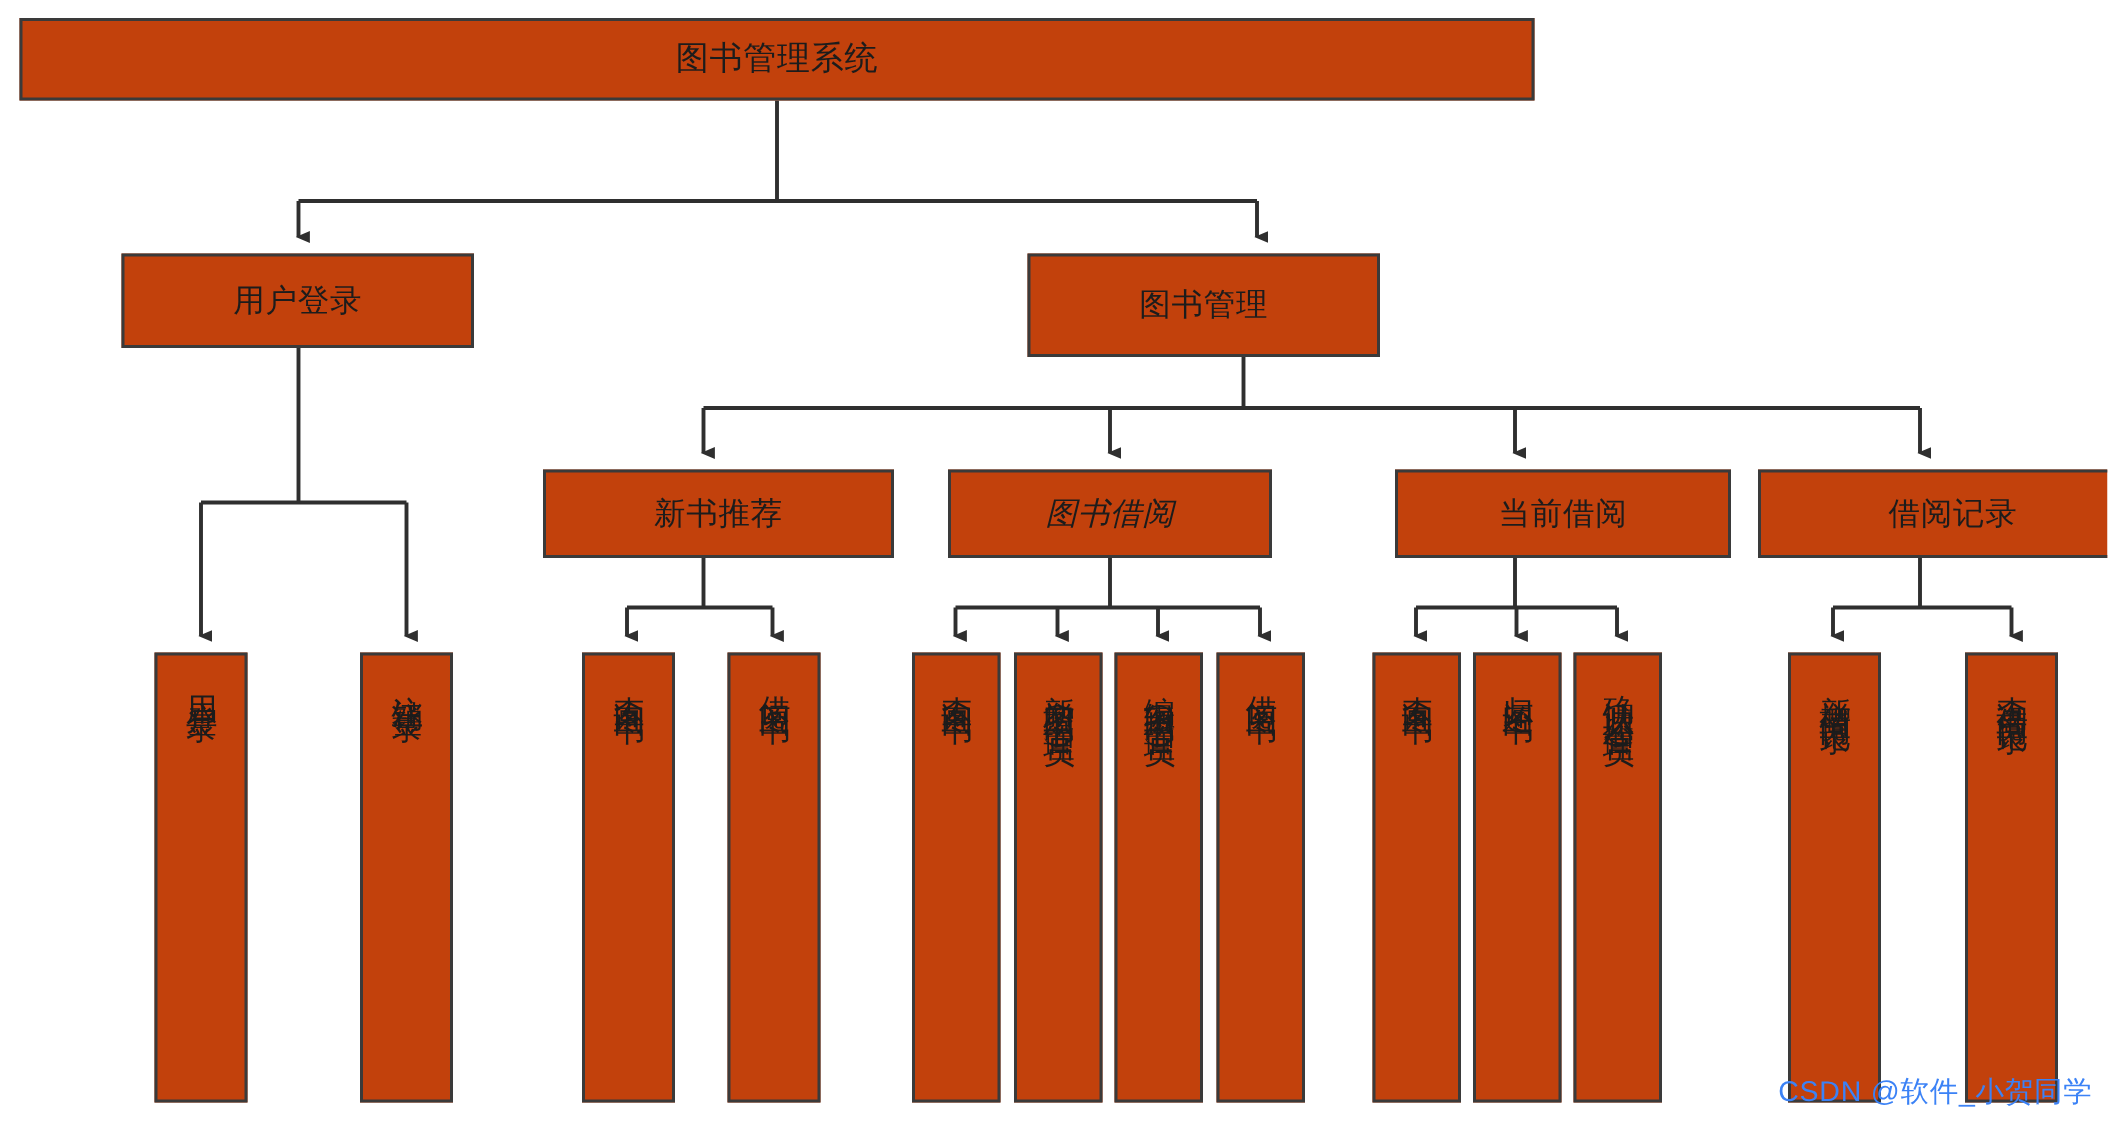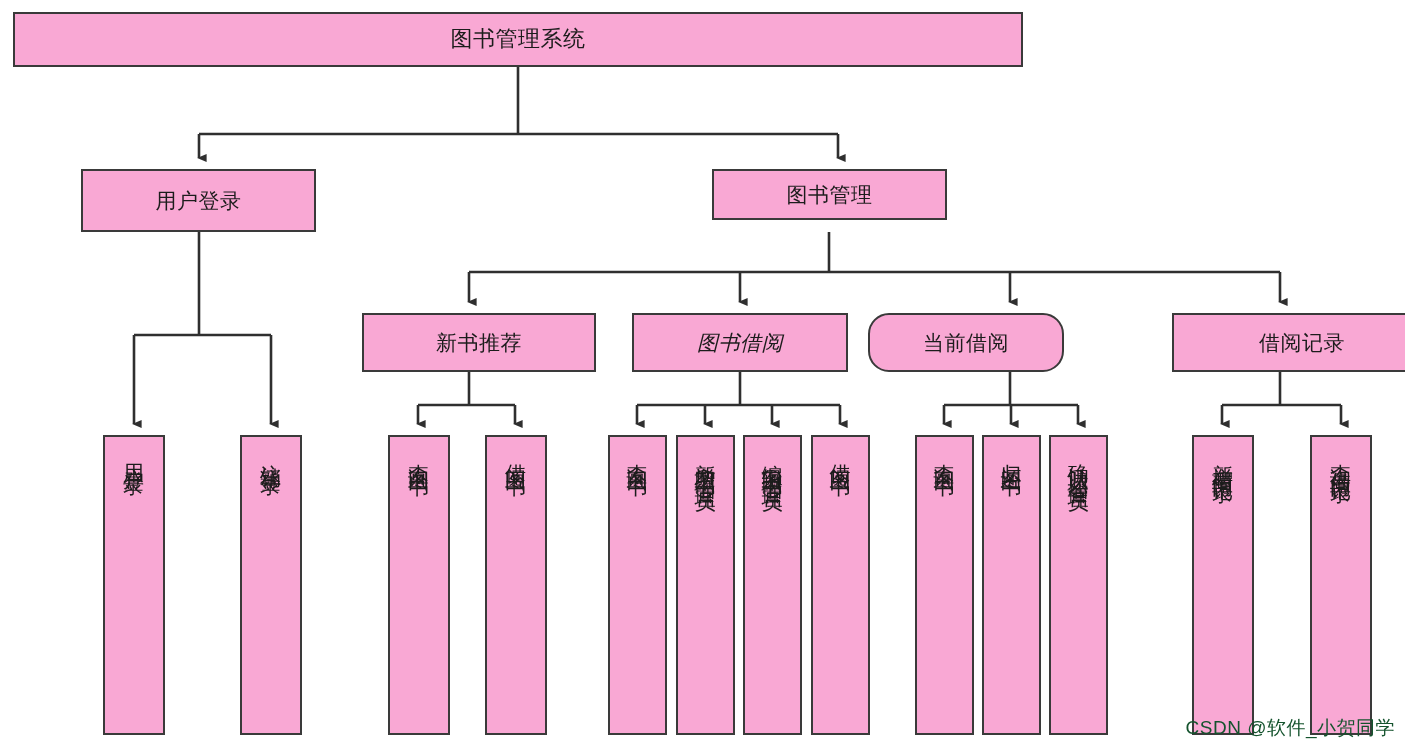"图书管理系统" .node { background: #f9a8d4 -> #c2410c }
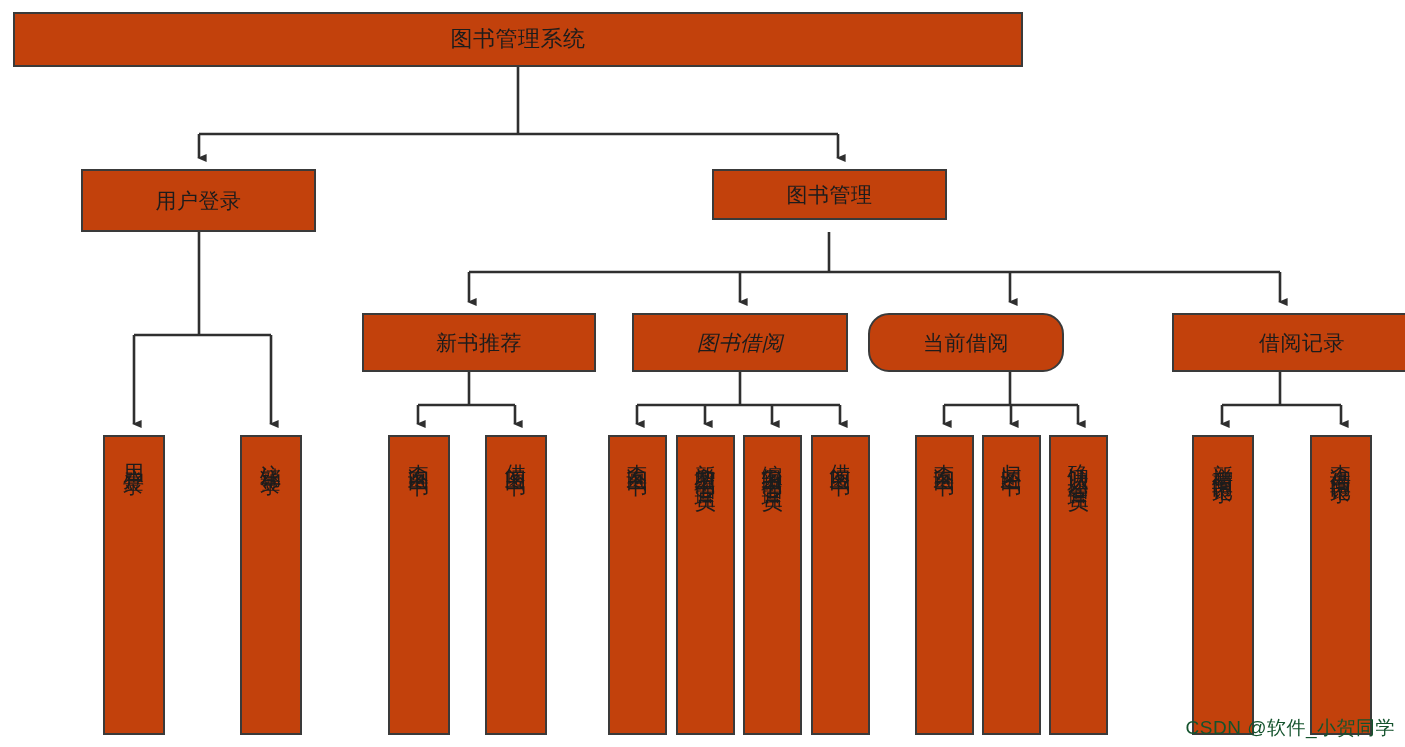"图书管理" div.node { height: 51px -> 69px; left: 712px -> 685px }
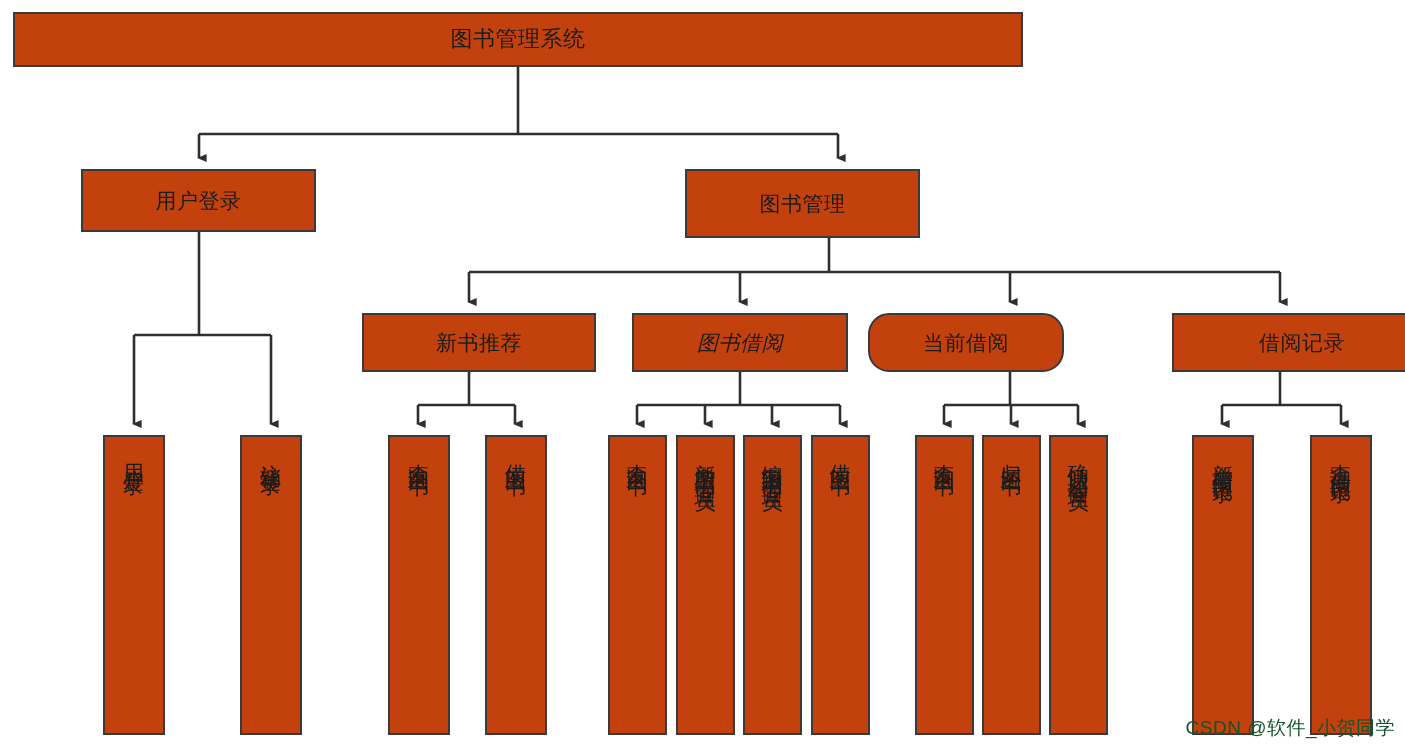"当前借阅" div.node { border-radius: 21px -> none; left: 868px -> 930px; width: 196px -> 224px }
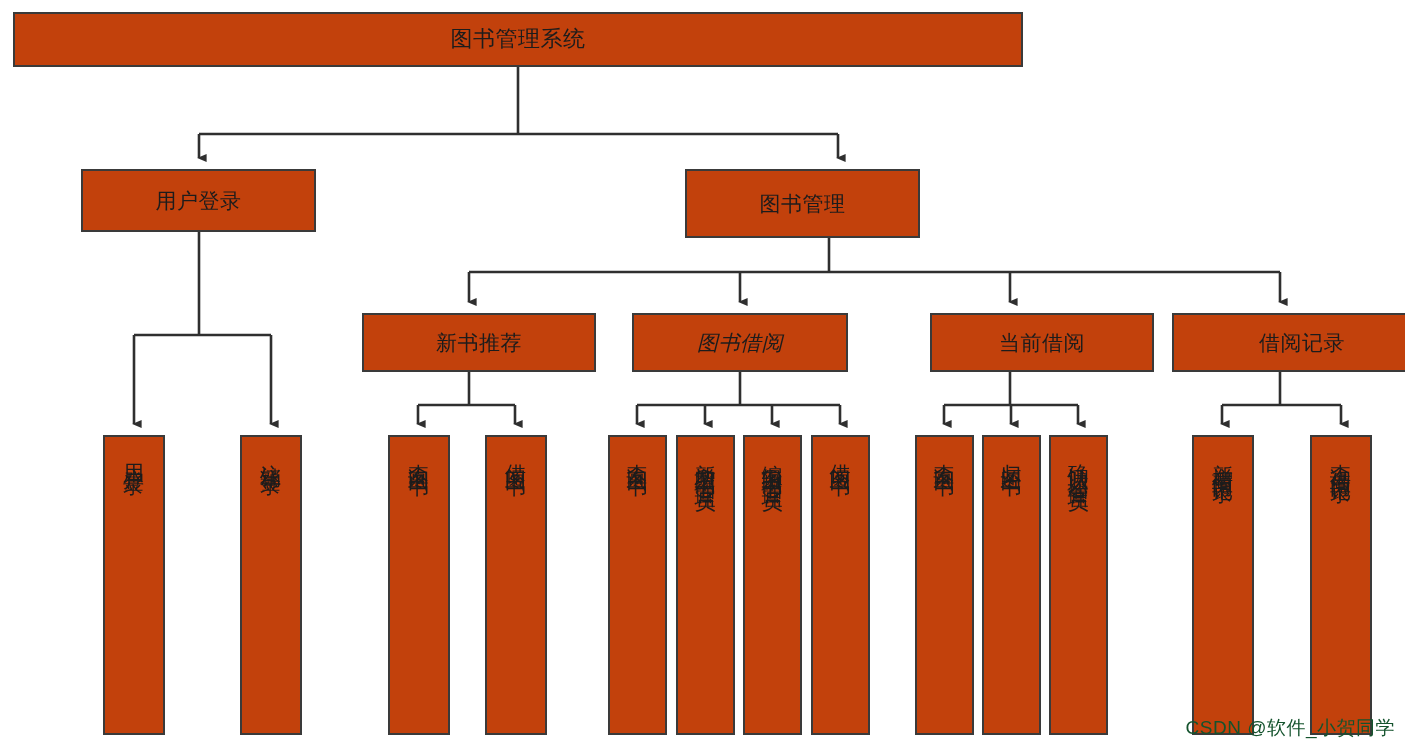"CSDN @软件_小贺同学" #watermark { color: #14532d -> #3b82f6 }
